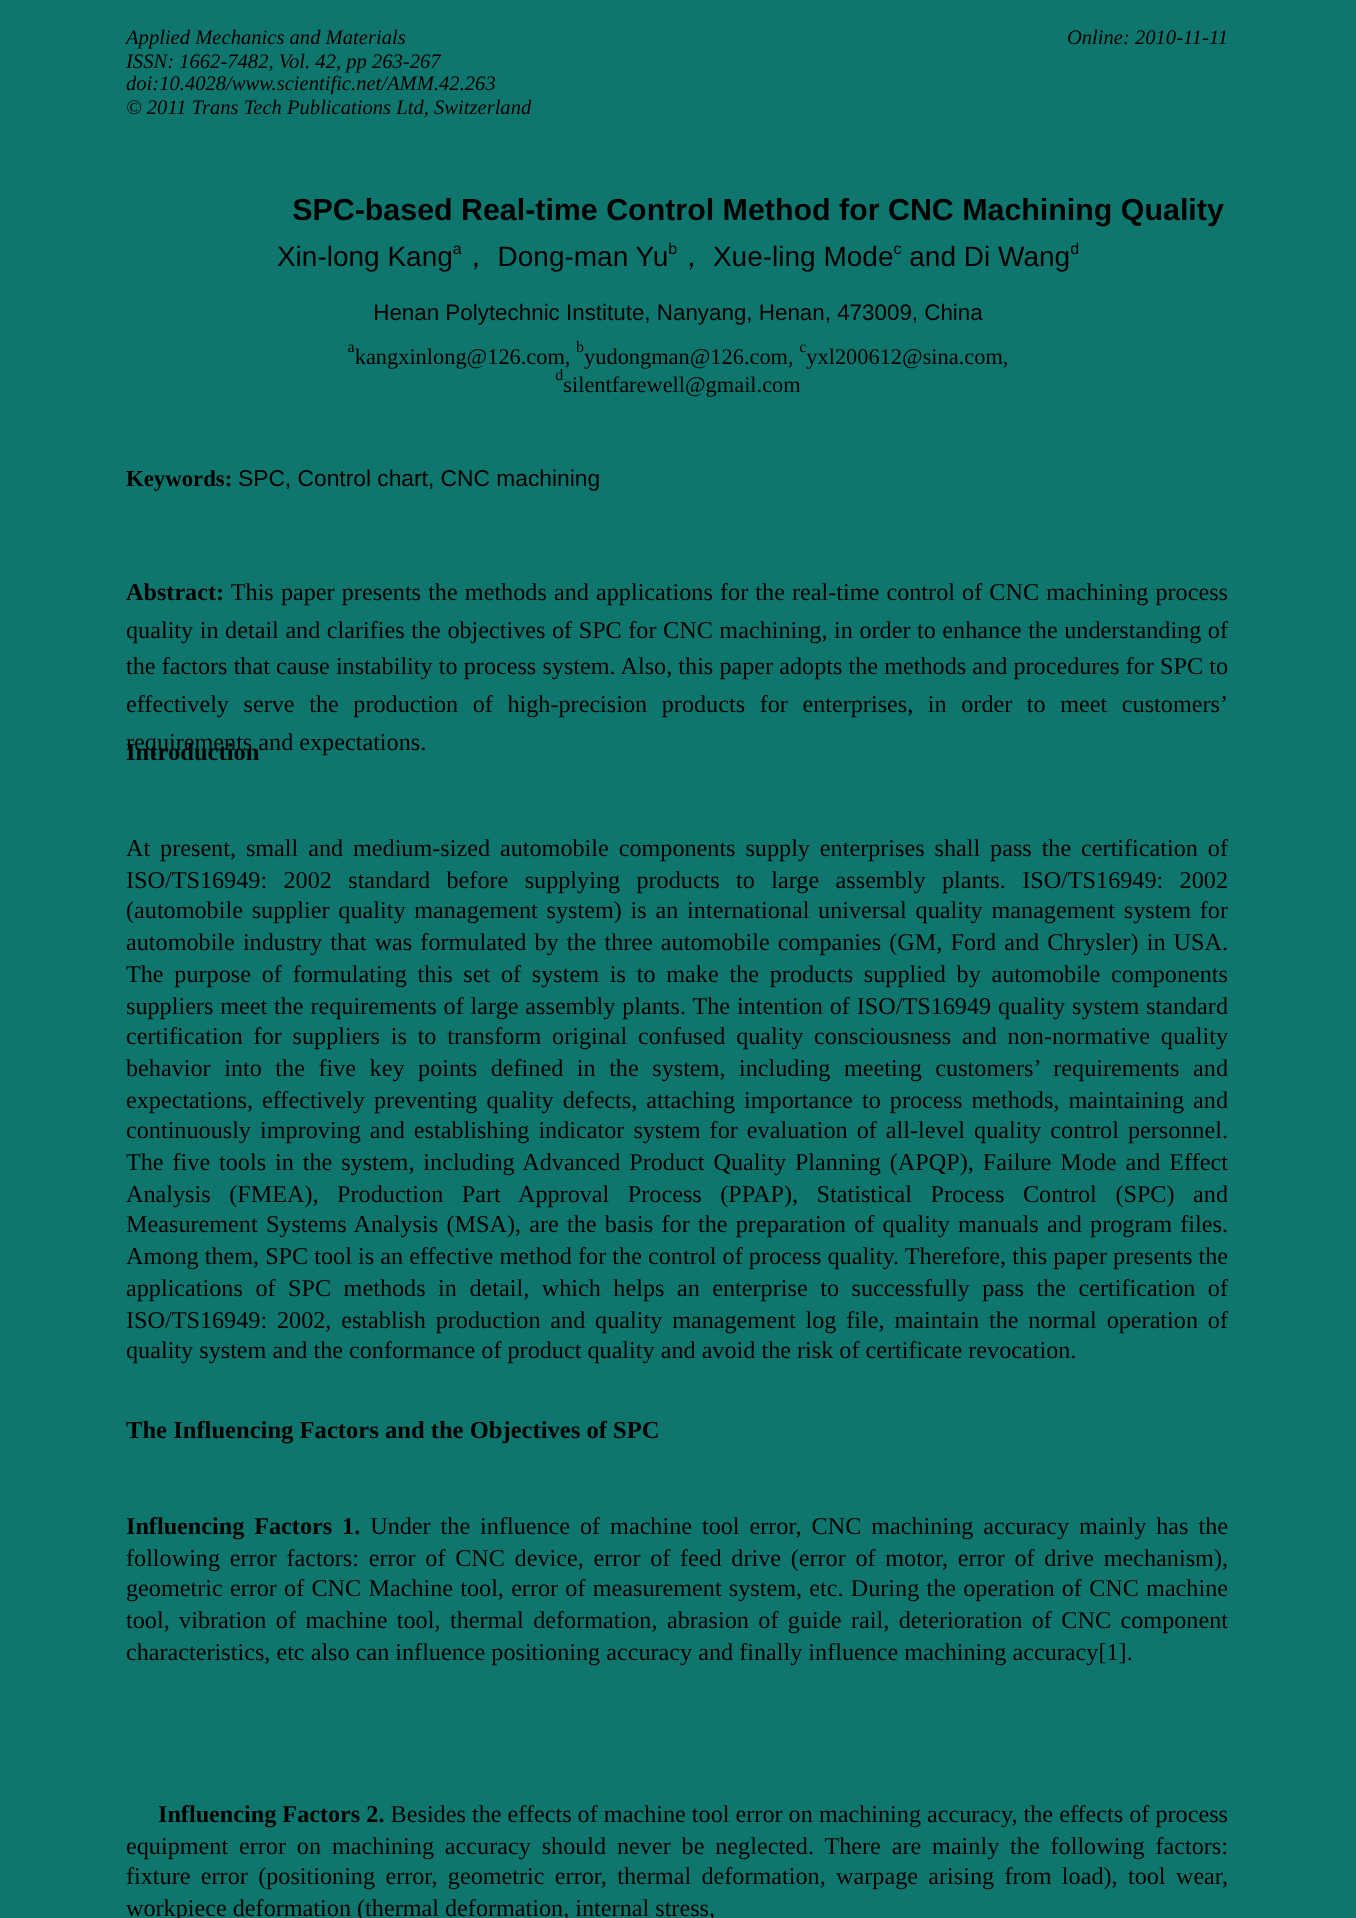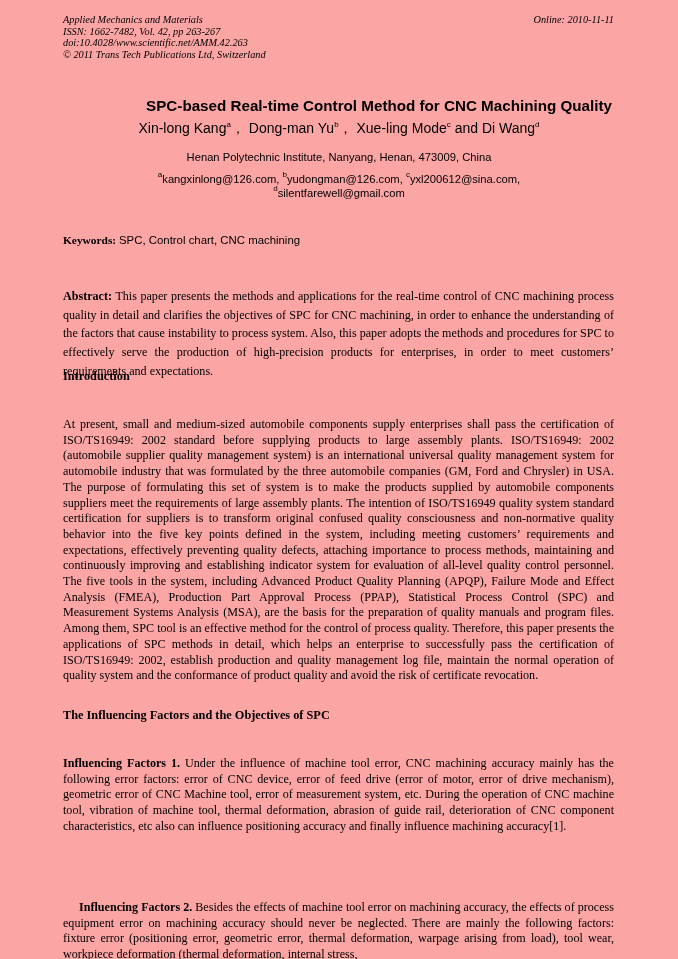"Applied Mechanics and Materials" .page { background: #fca5a5 -> #0f766e }
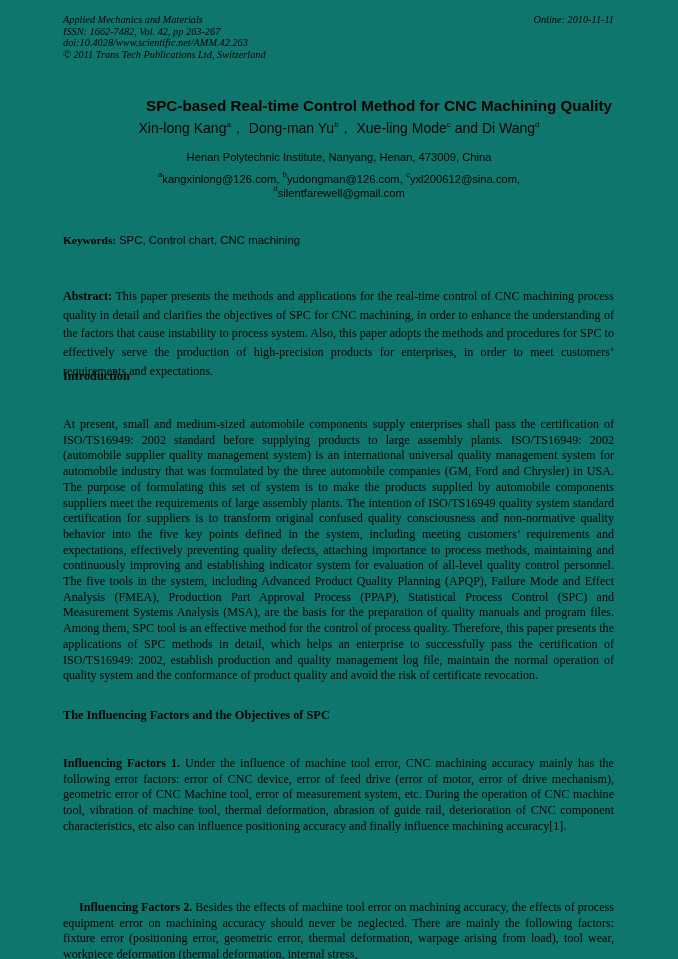"akangxinlong@126.com," .emails { font-family: Liberation Sans, sans-serif -> Liberation Serif, serif }
